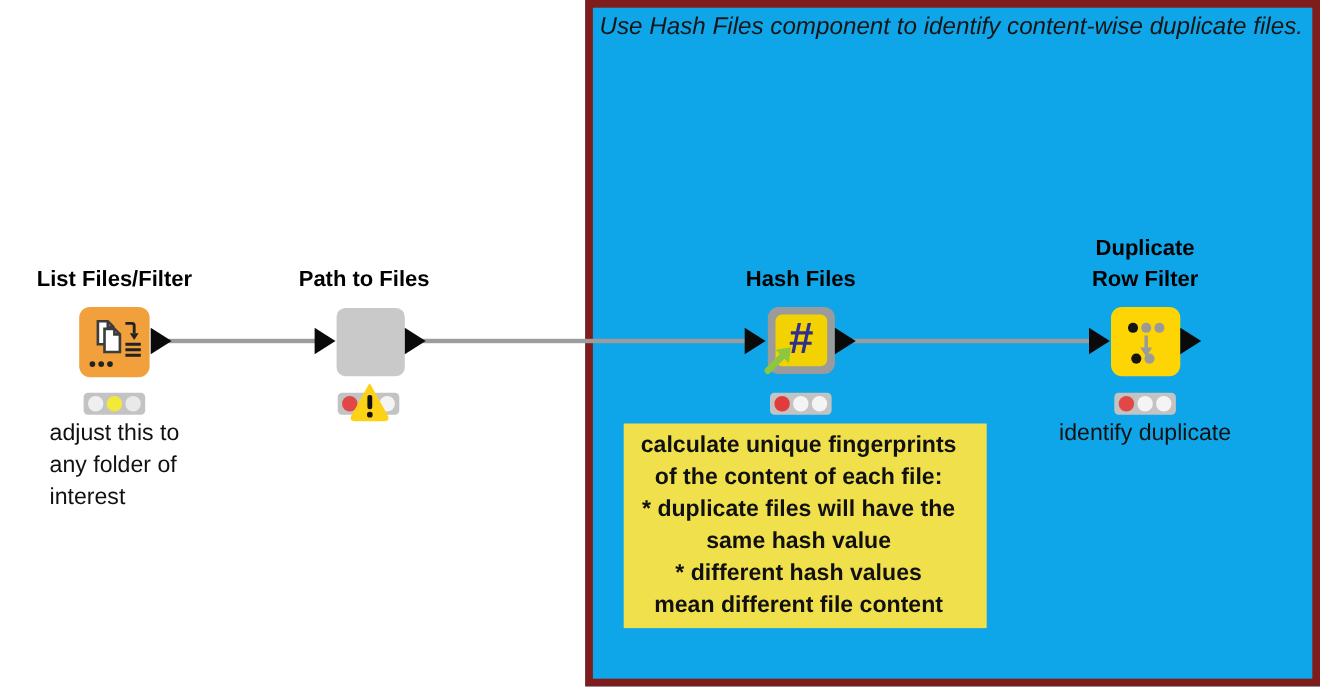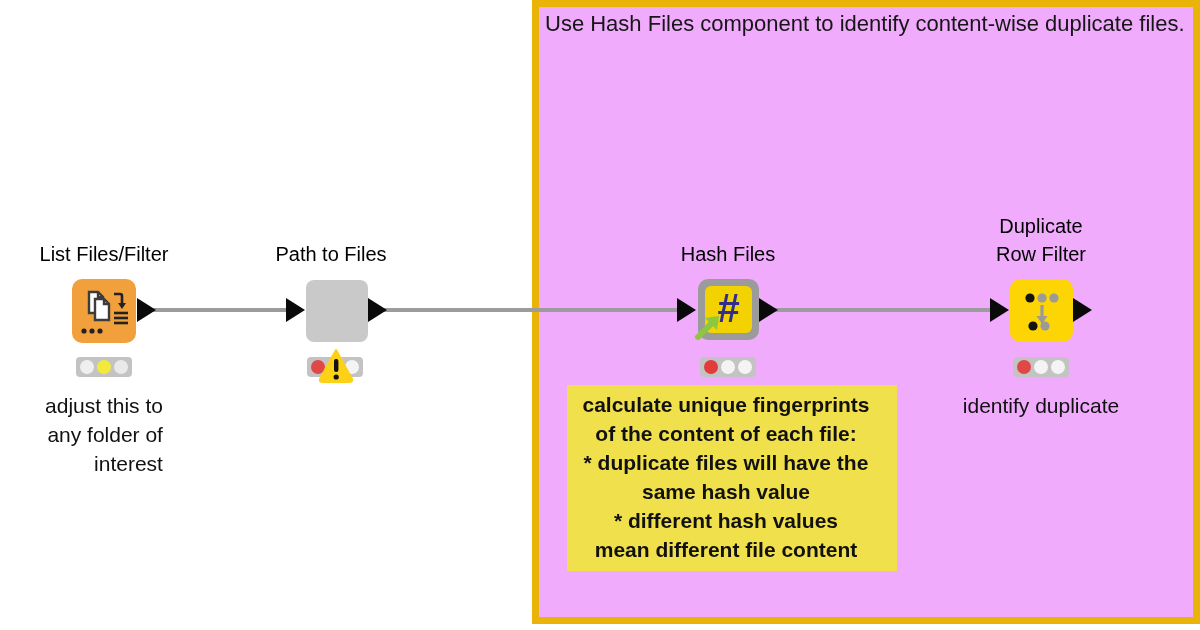"Use Hash Files component to" .annotation { background: #f0abfc -> #0ea5e9; border: 7px solid #eab308 -> 7px solid #7f1d1d; font-style: none -> italic }
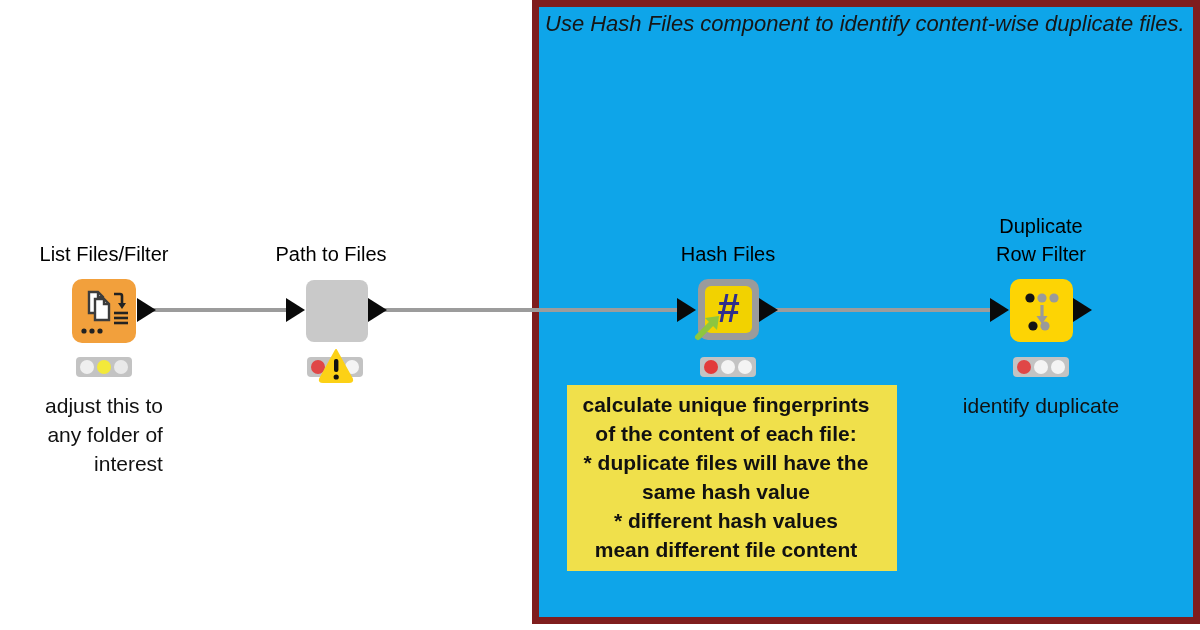"Duplicate" .node-title { font-weight: normal -> bold }
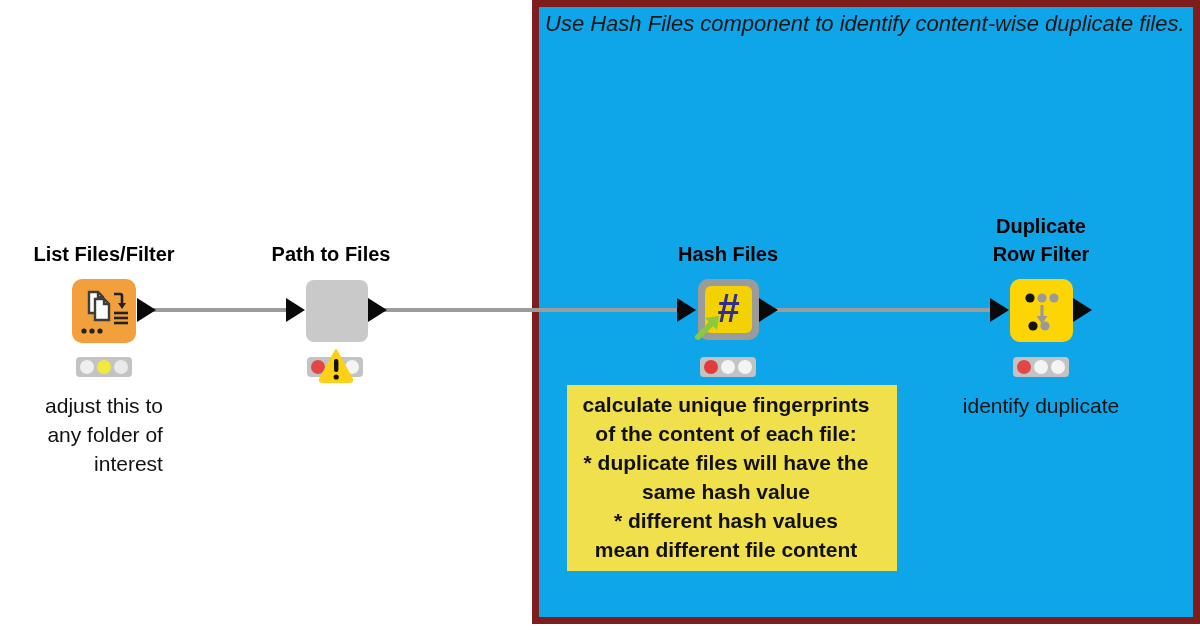"adjust this to" .node-caption { text-align: right -> left; top: 391px -> 379px }
